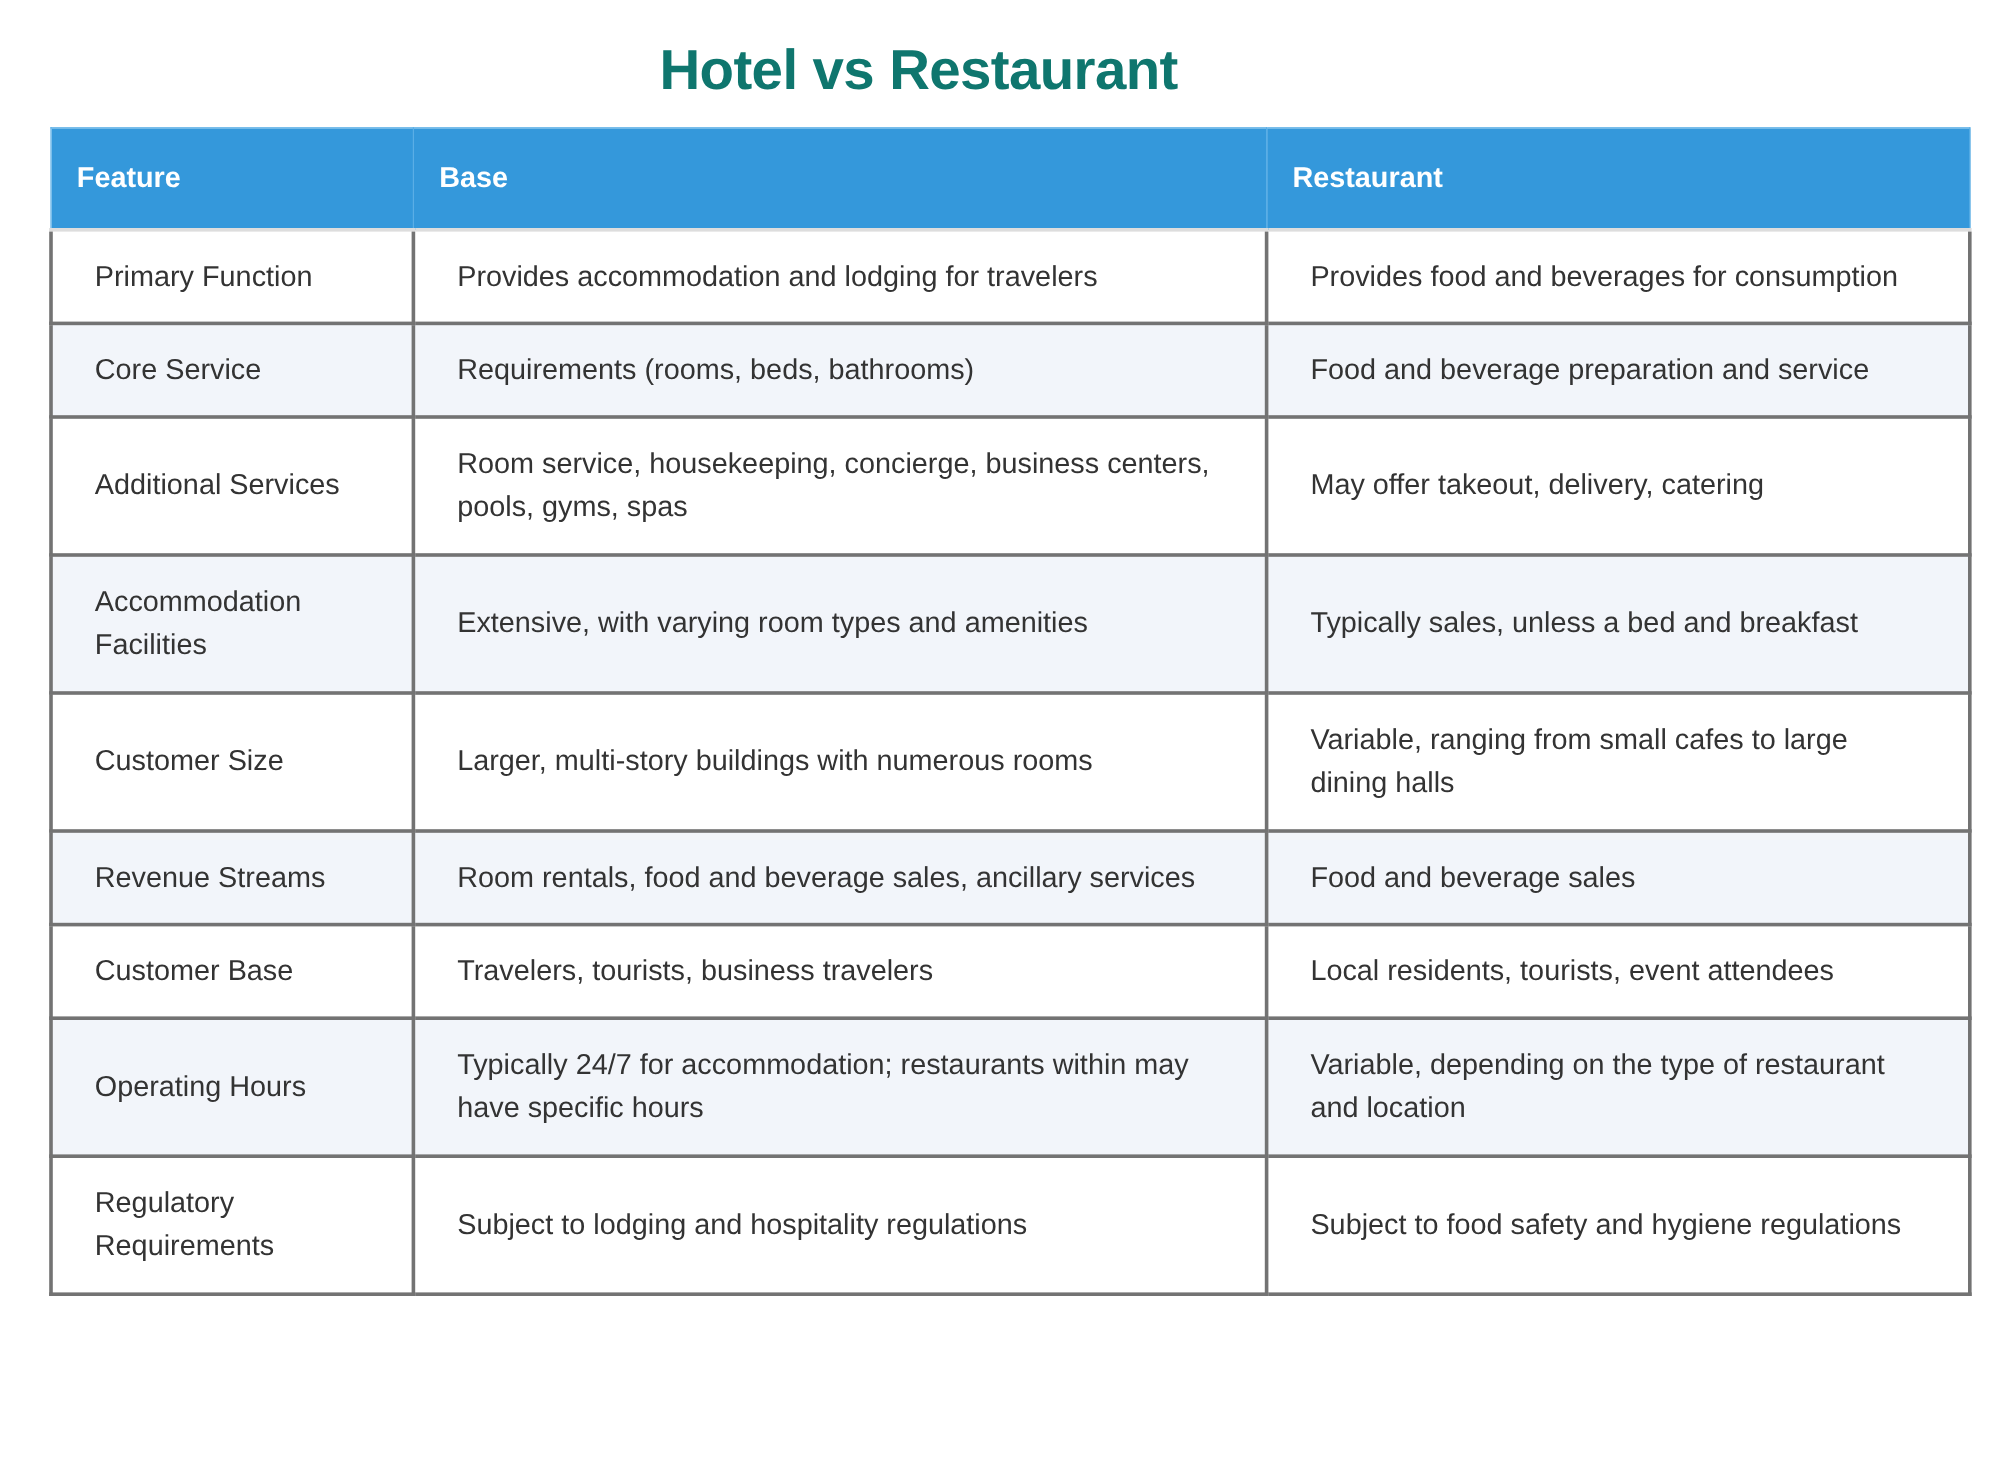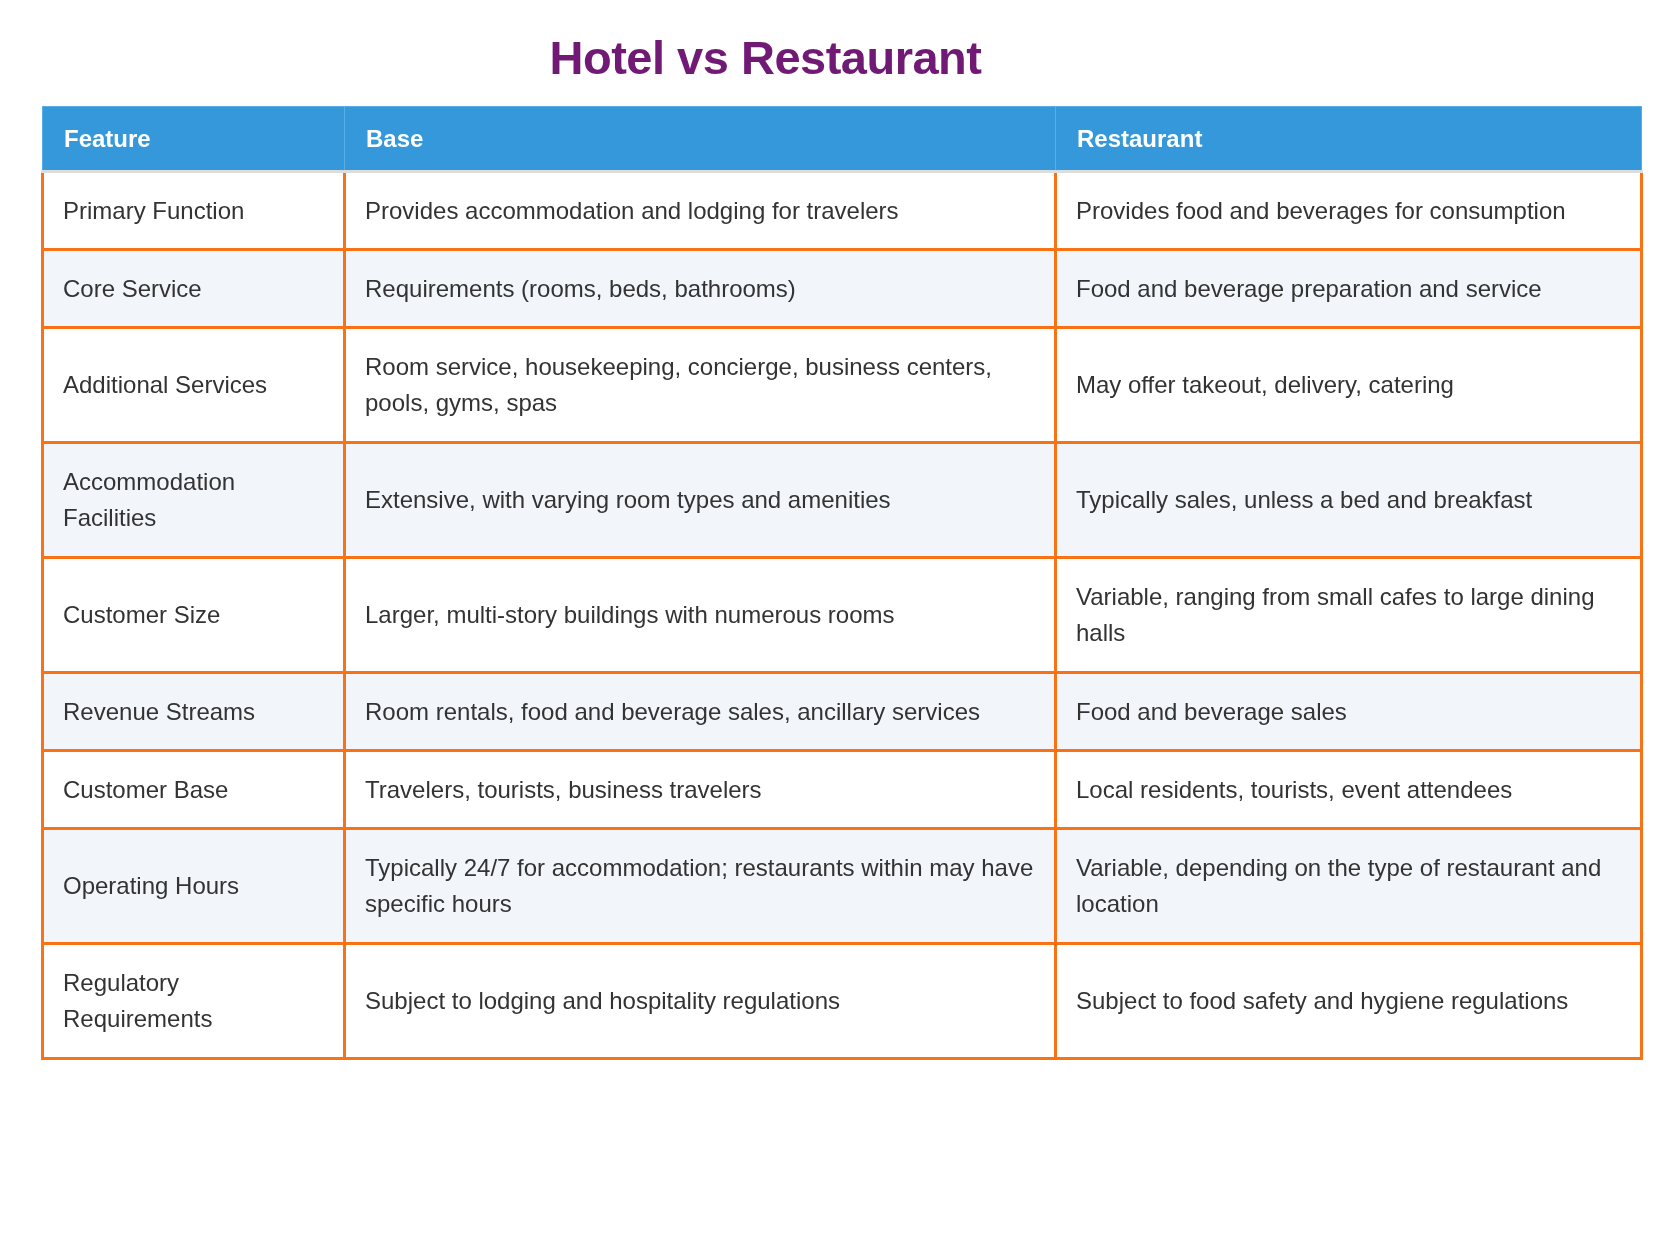"Hotel vs Restaurant" .title { color: #701a75 -> #0f766e }
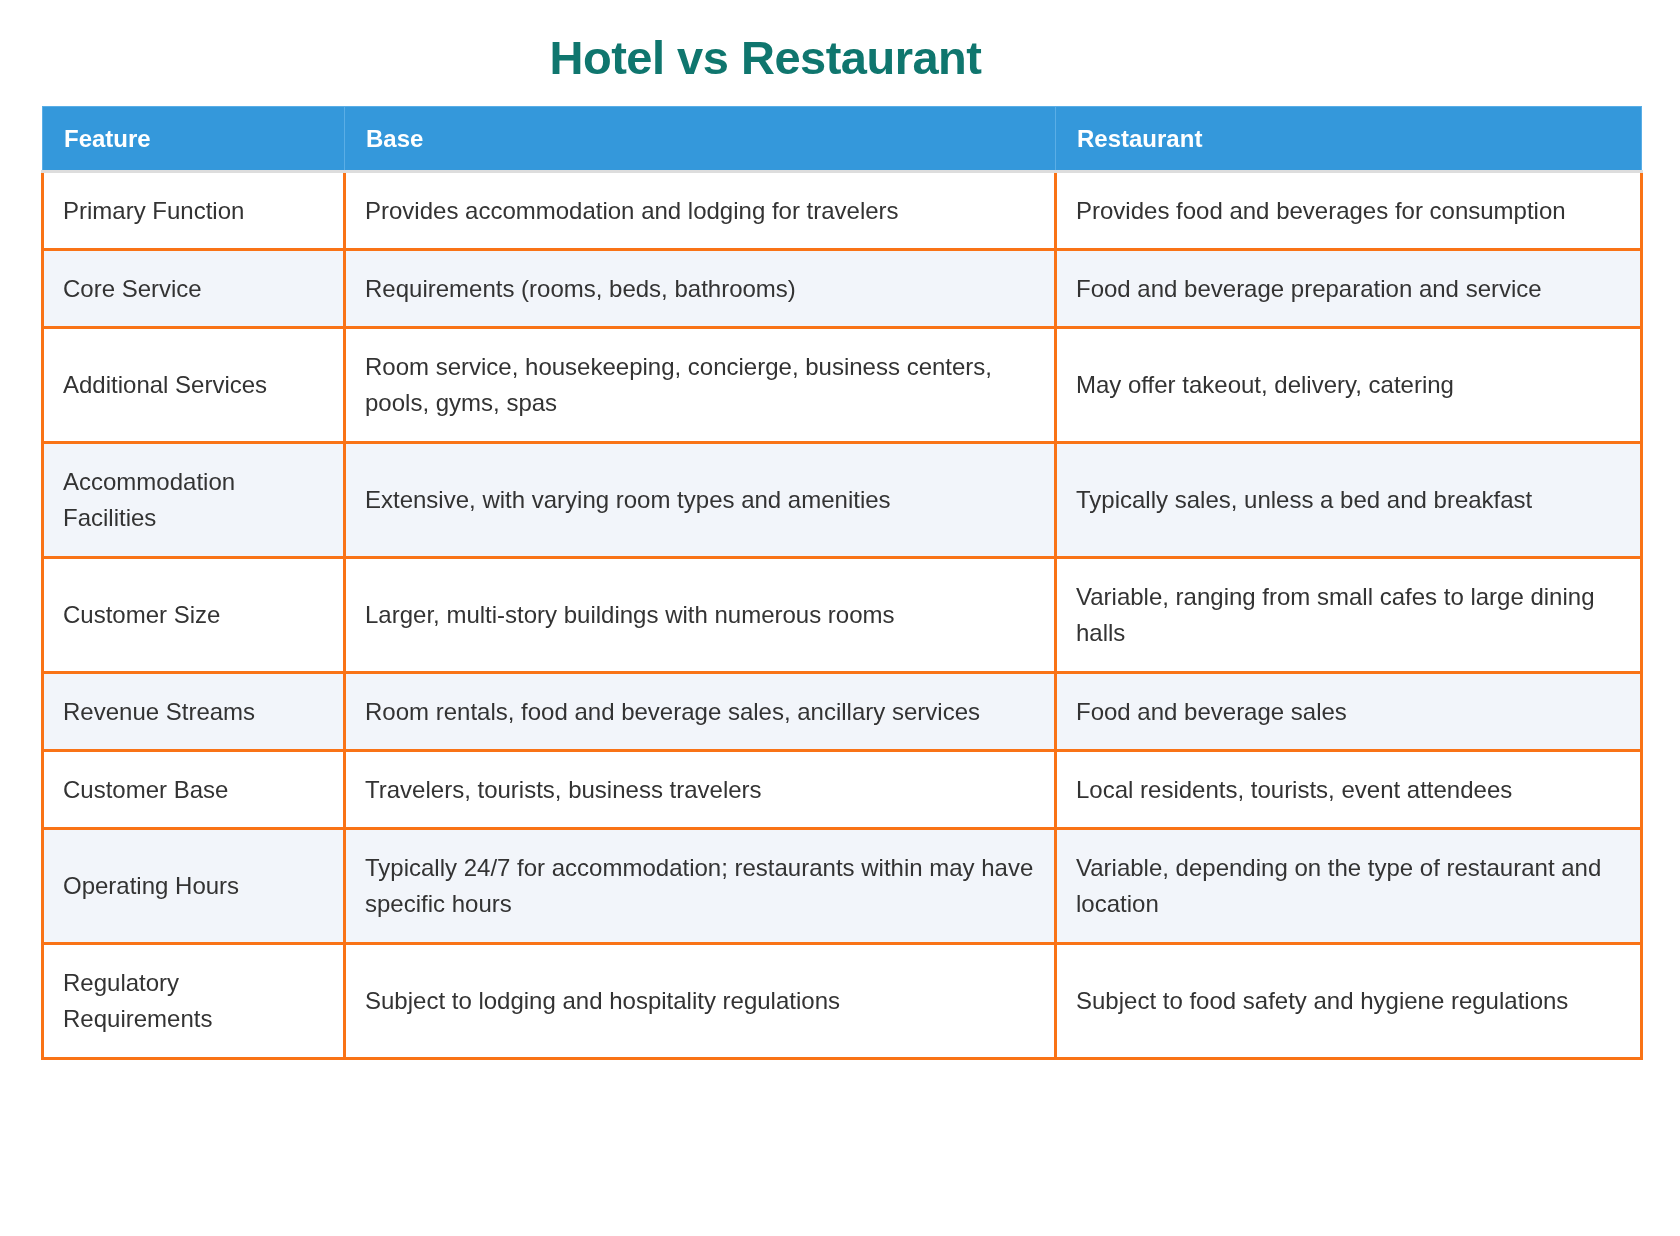"Feature" th { height: 65px -> 85px }
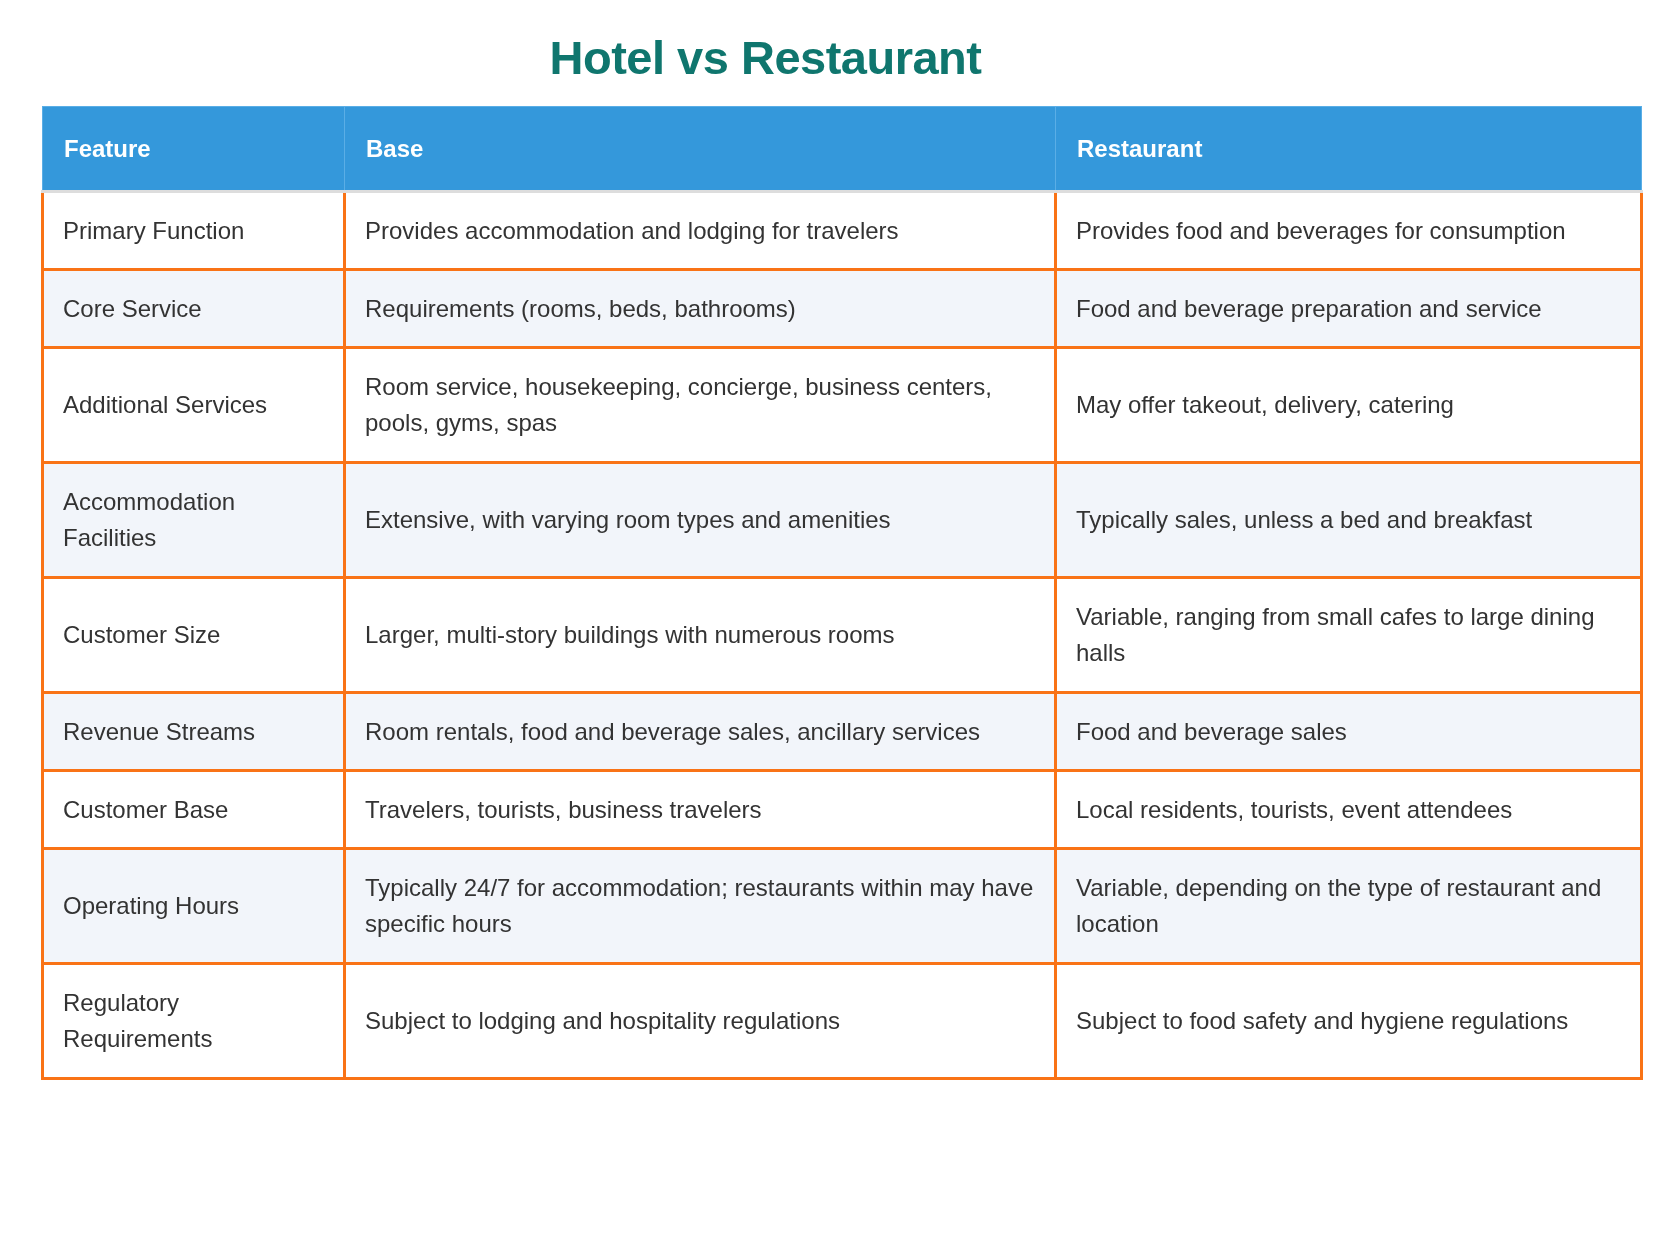"Primary Function" td { border: 3px solid #f97316 -> 3px solid #737373; padding: 0 19px -> 0 35px }
